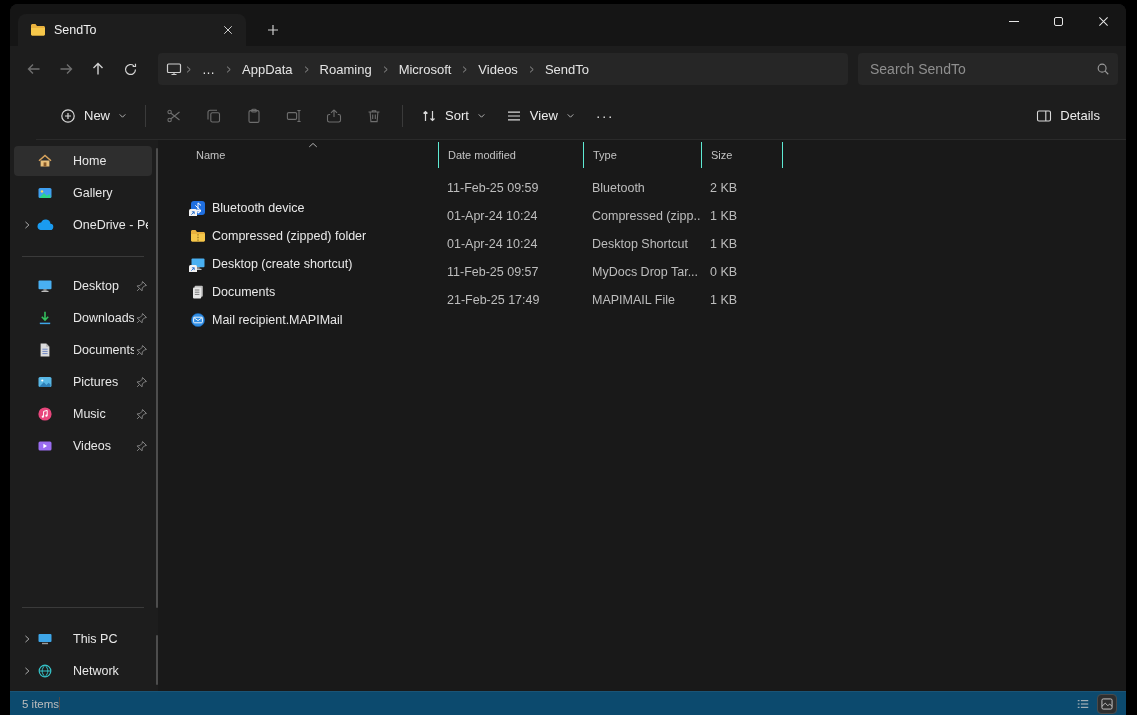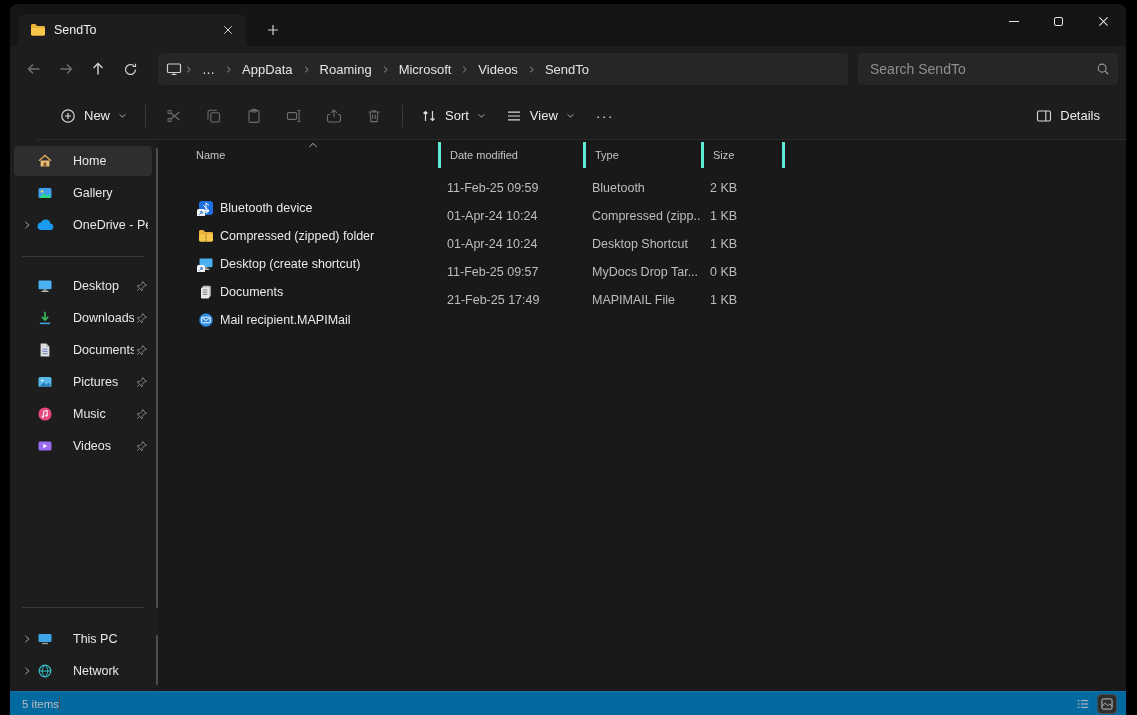"Date modified" .hcell.bordered { border-left: 3px solid #5eead4 -> 1px solid #5eead4 }
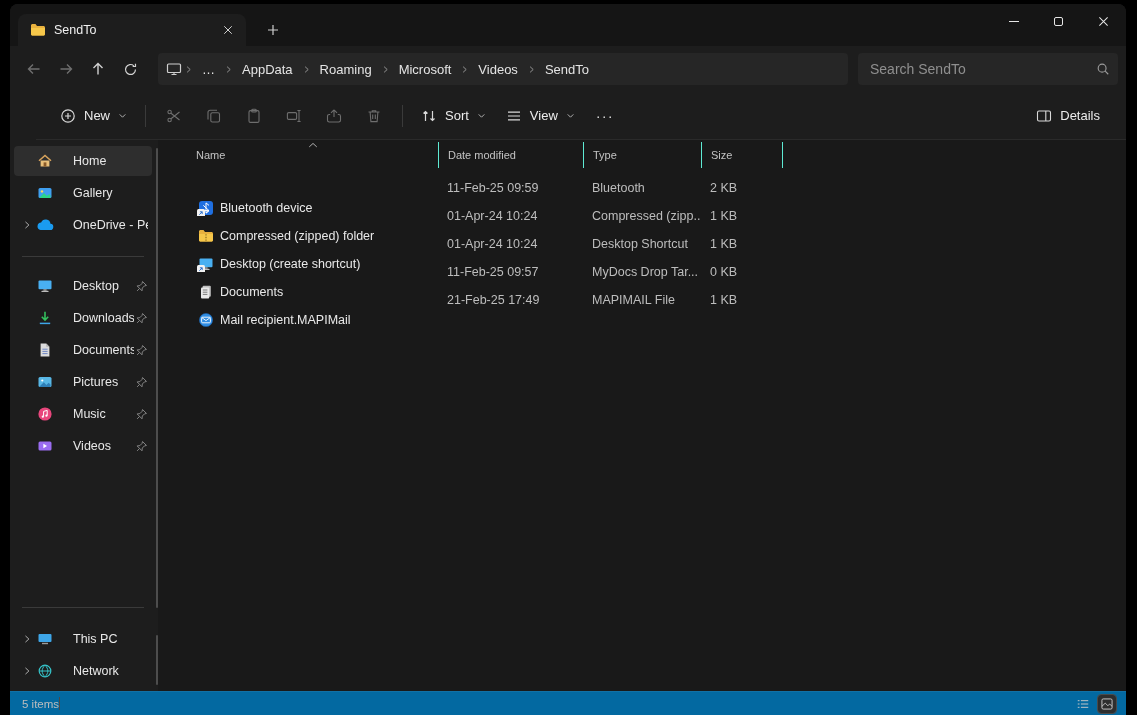"Bluetooth device" .frow .namecell { padding-left: 40px -> 32px }
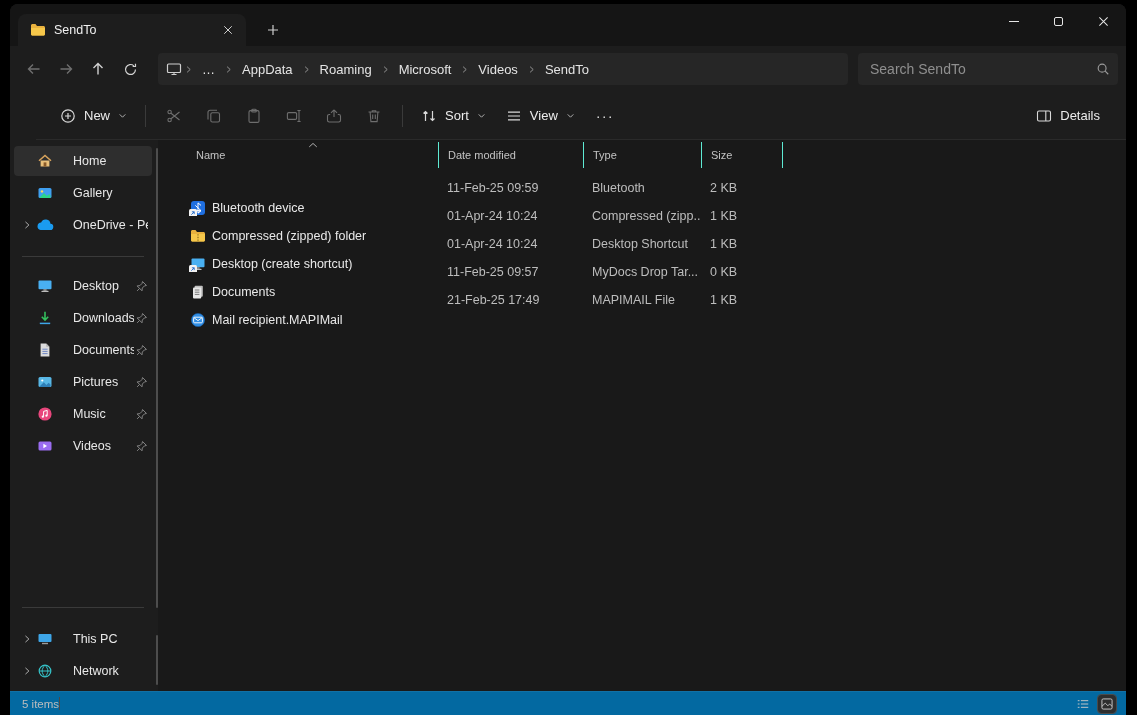"5 items" .statusbar { background: #0369a1 -> #0c4a6e }
